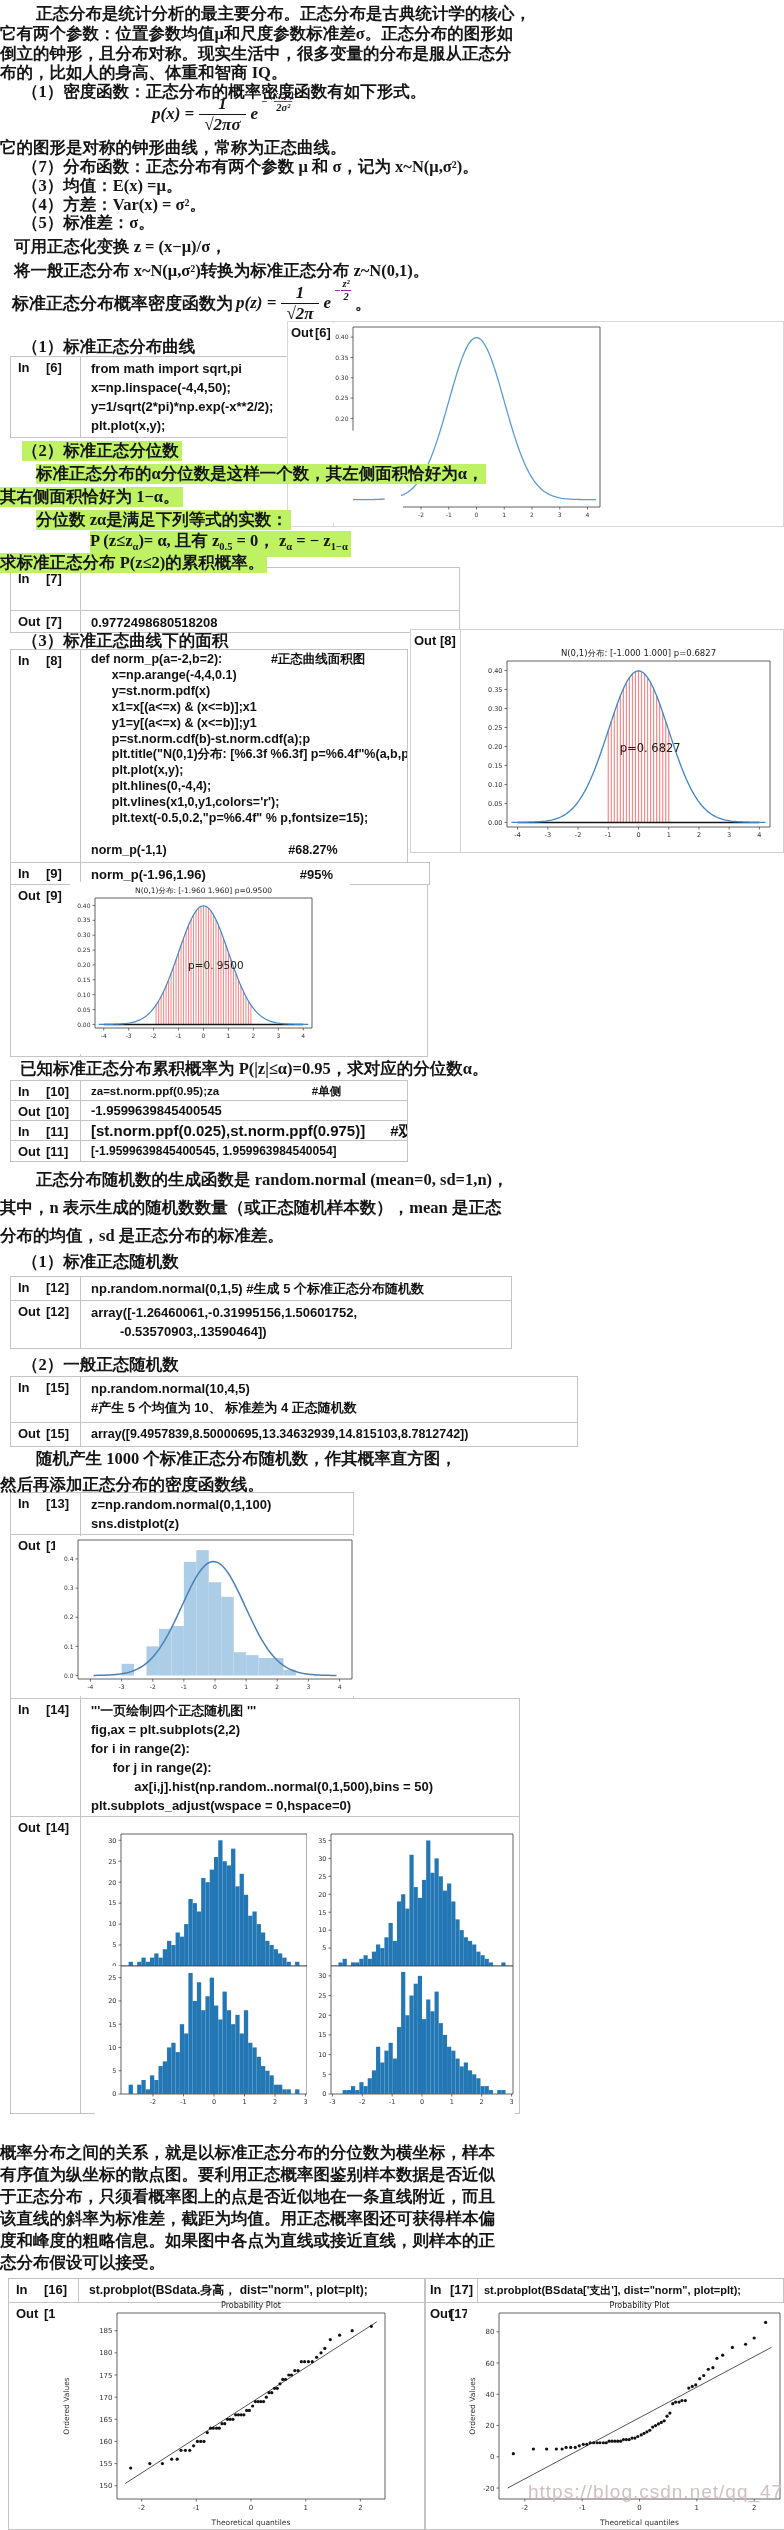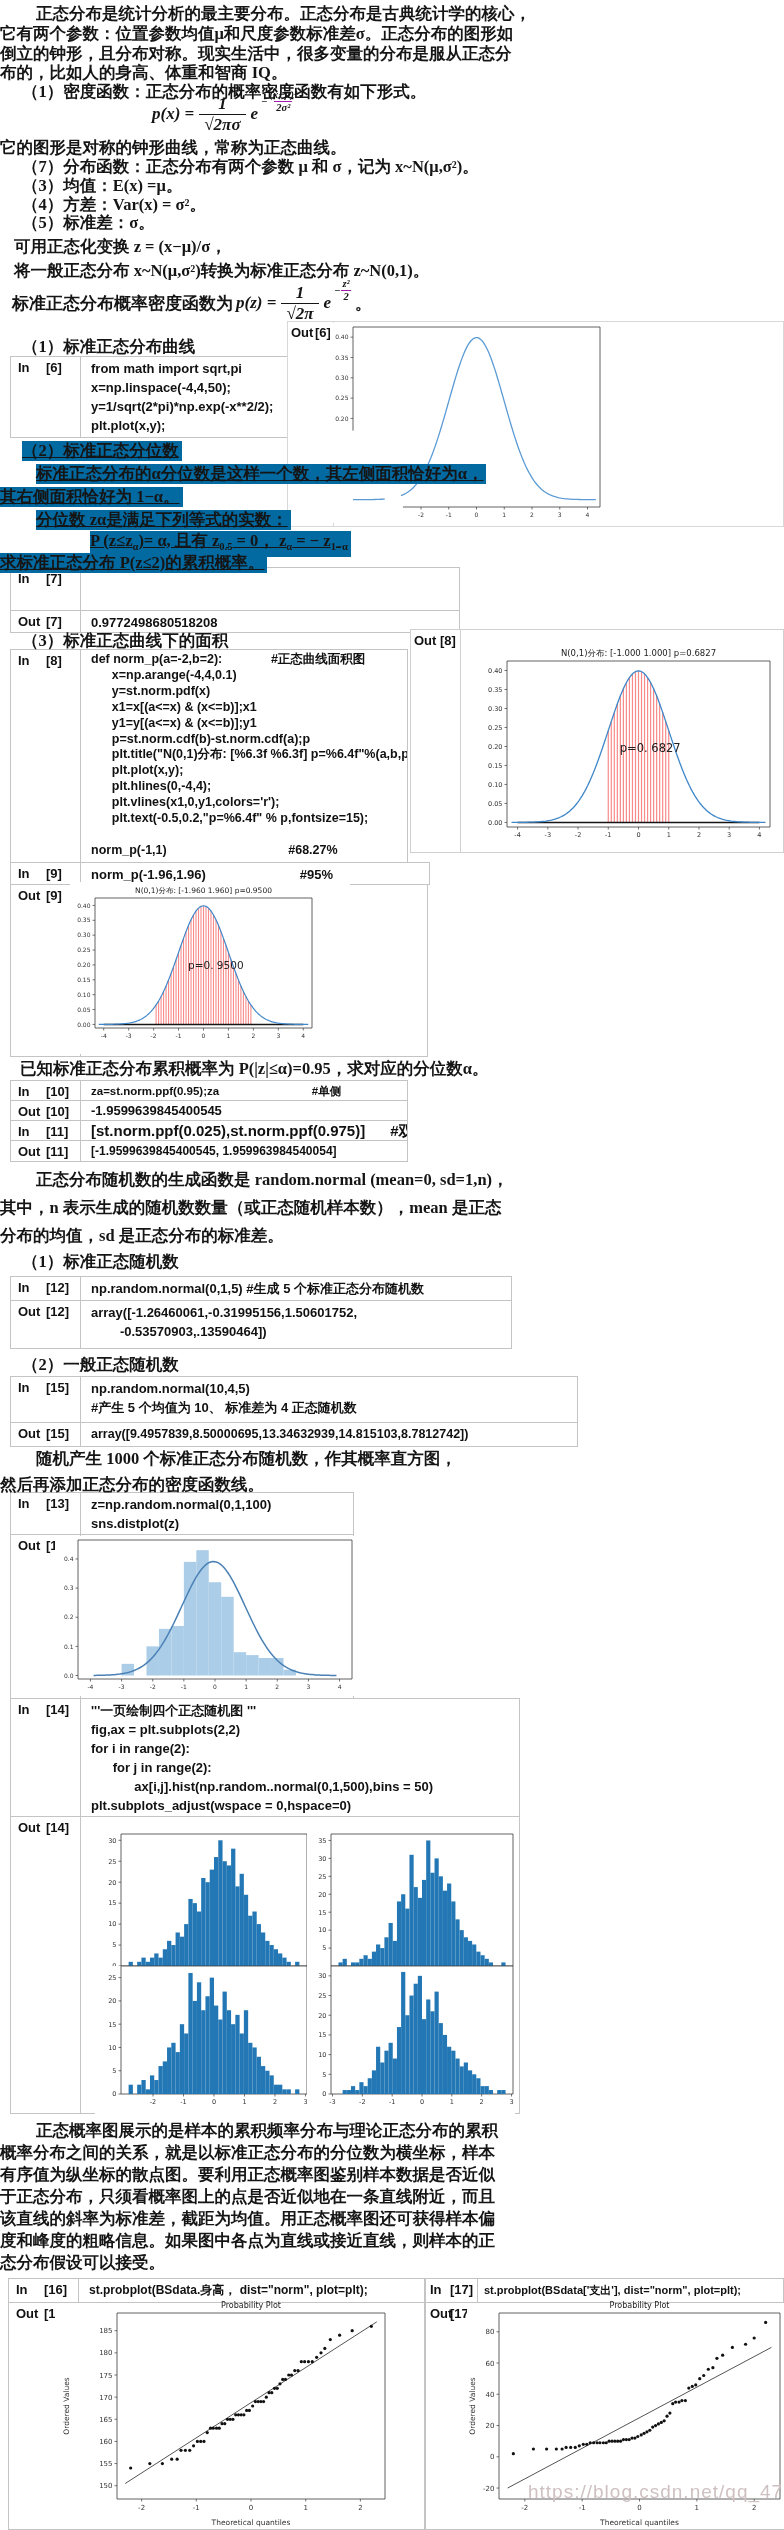"（2）标准正态分位数" .occl { background: #0369a1 -> #bef264; text-decoration: underline -> none }
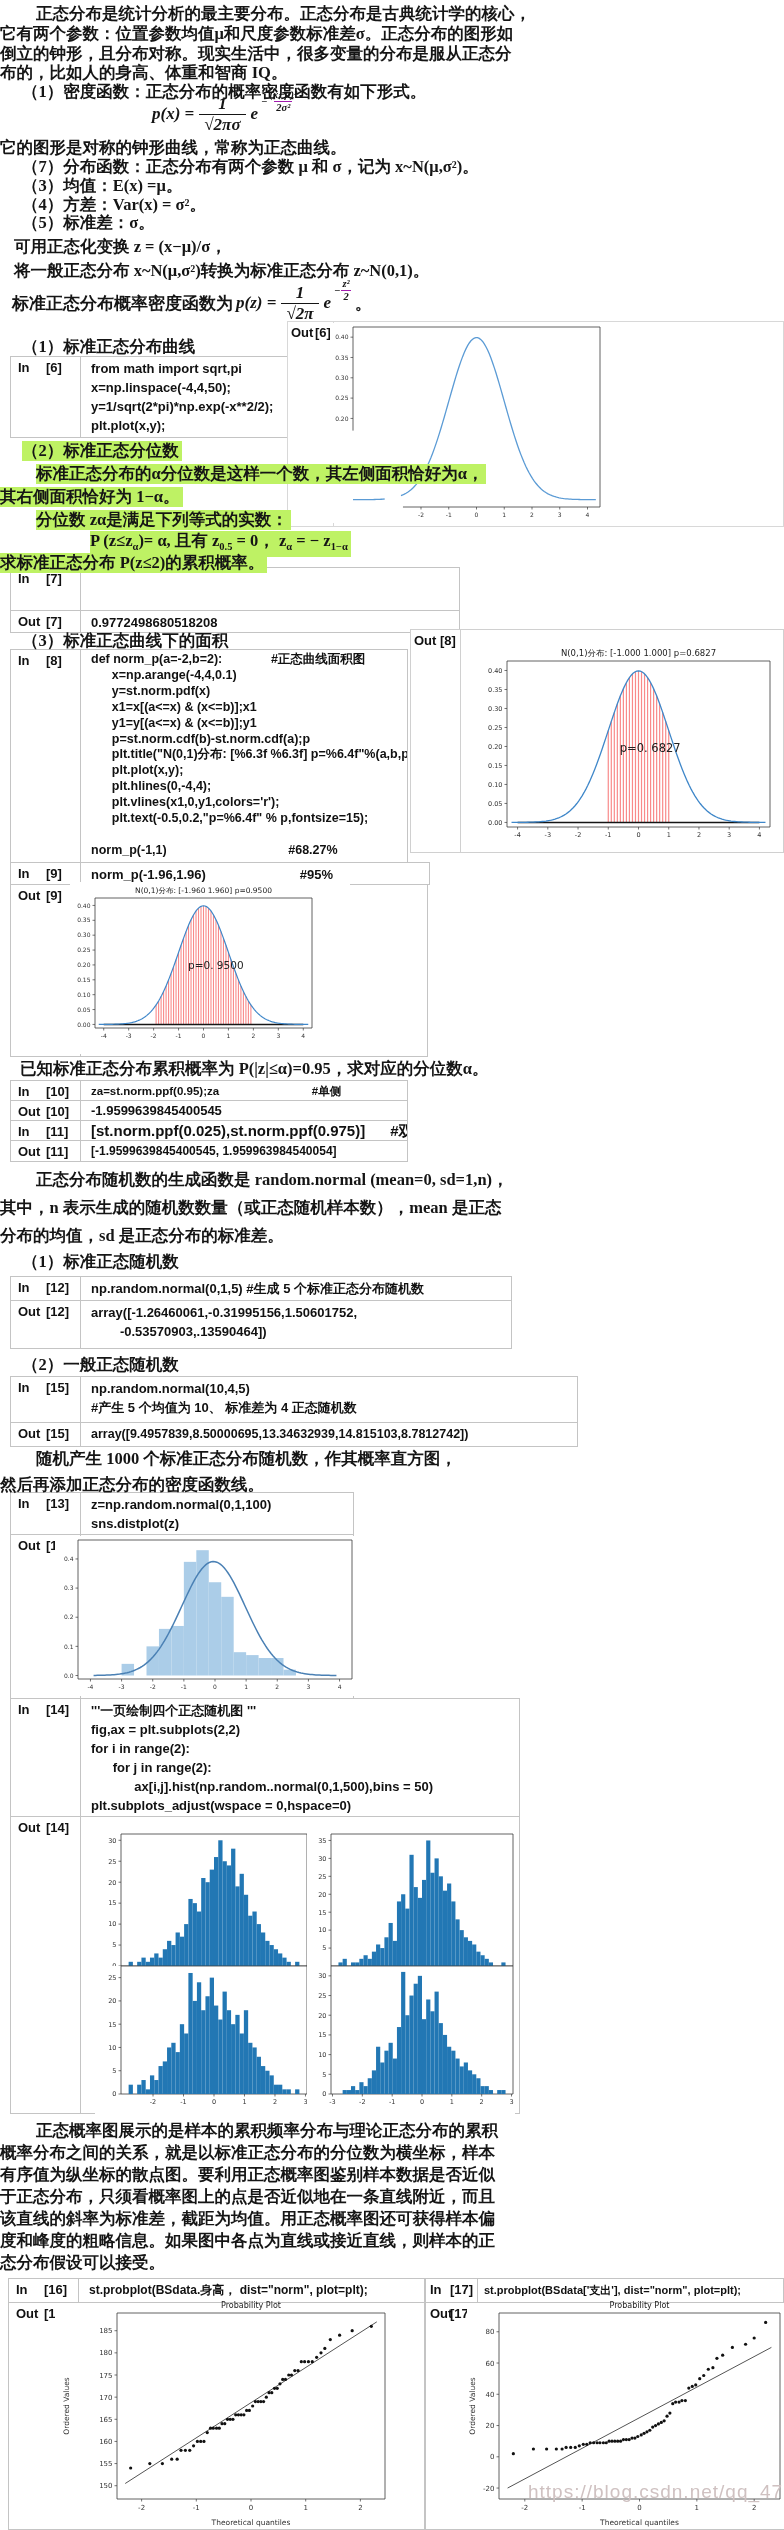"正态概率图展示的是样本的累积频率分布与理论正态分布的累积" div.t { html: <div>正态概率图展示的是样本的累积频率分布与理论正态分布的累积</div> -> none }
